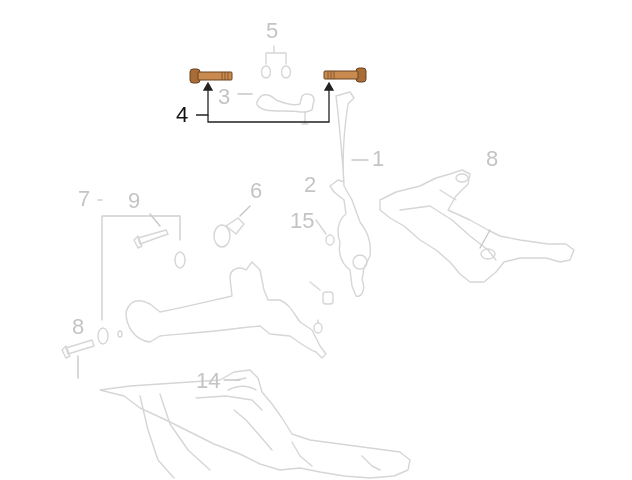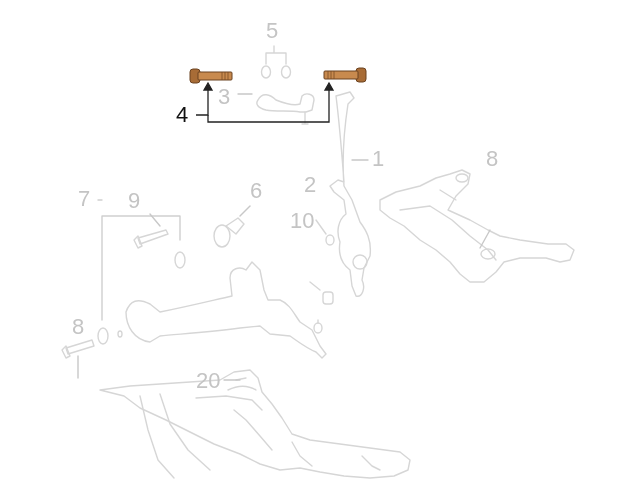"10" span.callout { text: 10 -> 15 }
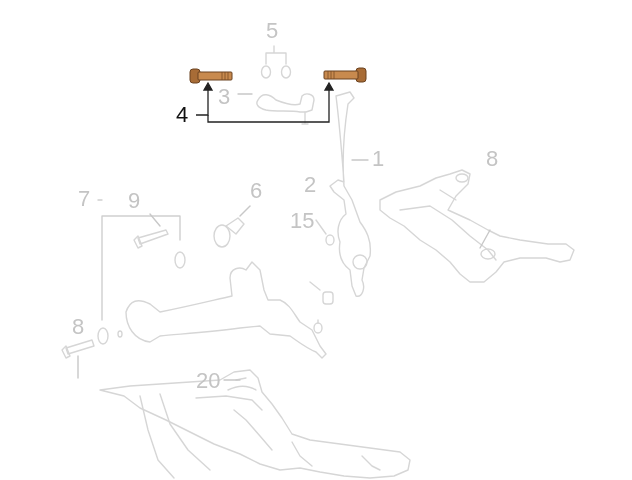"20" span.callout { text: 20 -> 14 }
